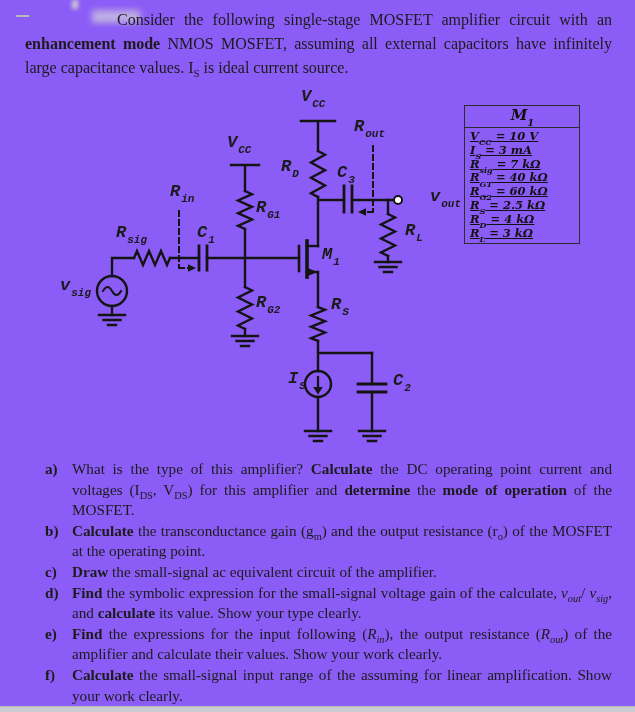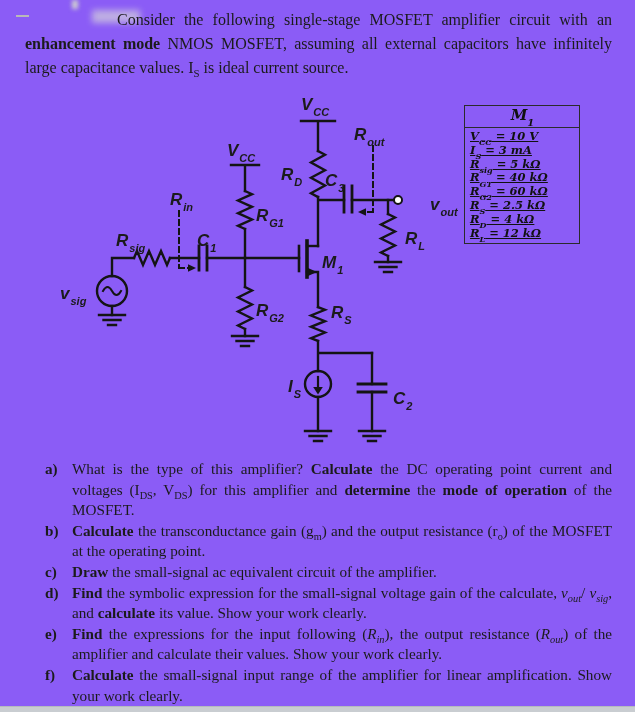"VCC" .clabel { font-family: Liberation Sans, sans-serif -> Liberation Mono, monospace; margin-top: 8px -> none }
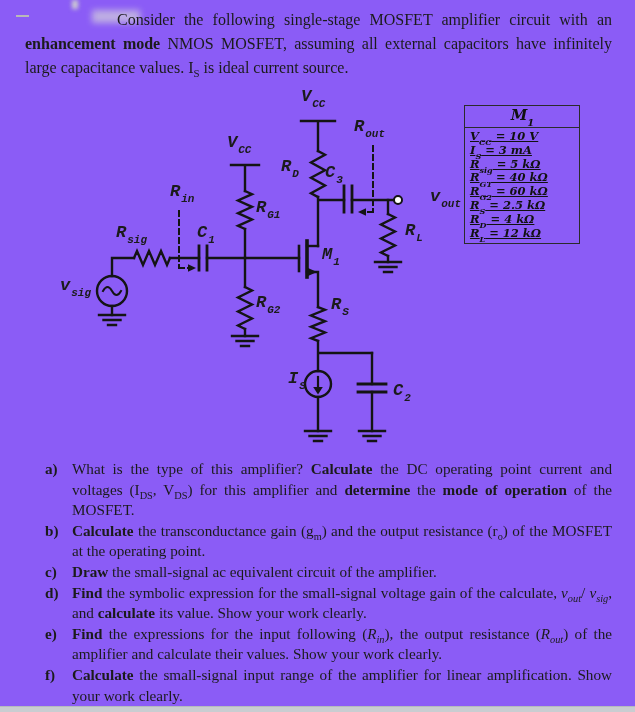"C3" div.clabel { left: 325px -> 337px }
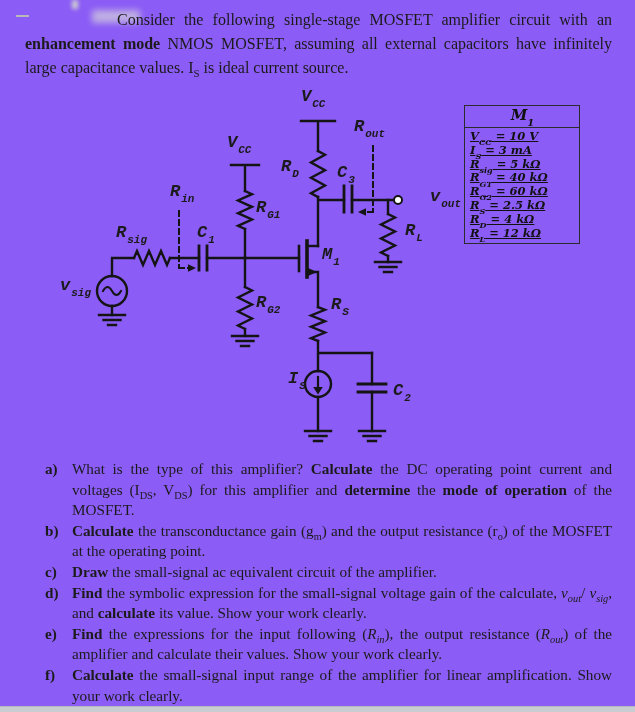"= 5 kΩ" span { text: 5 -> 7 }
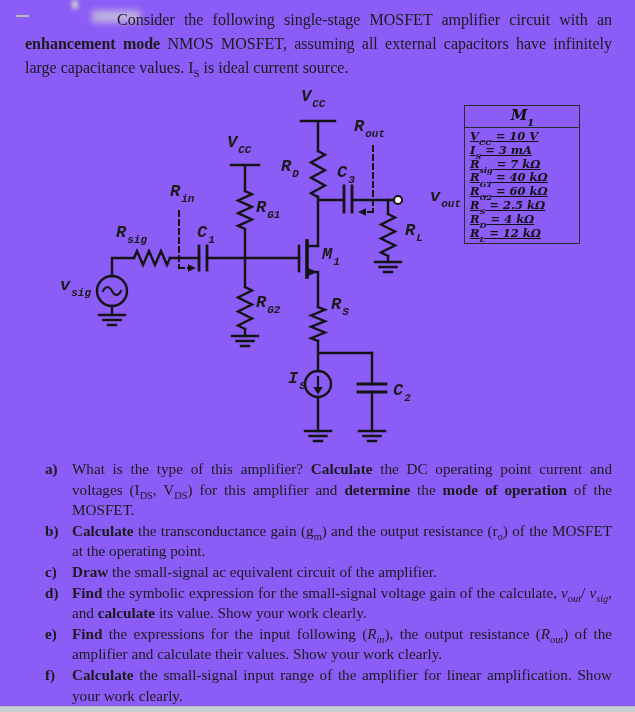"= 12 kΩ" span { text: 12 -> 3 }
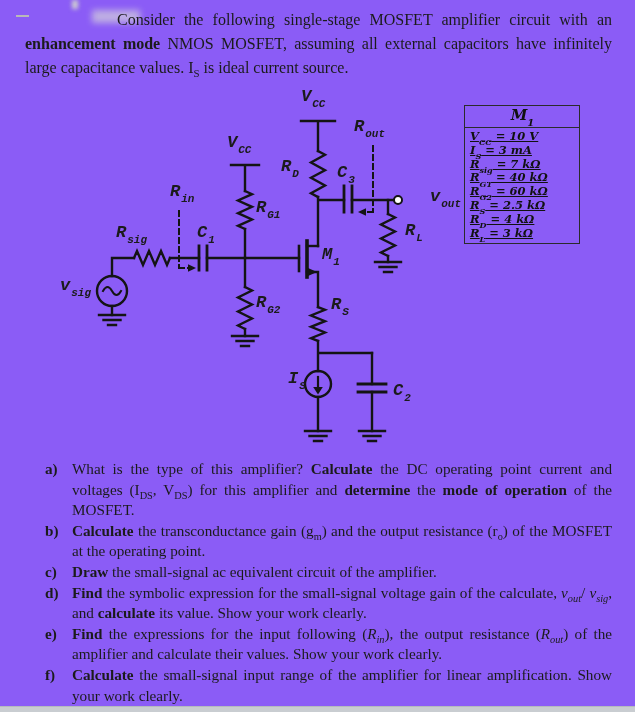"C2" div.clabel { top: 382px -> 372px }
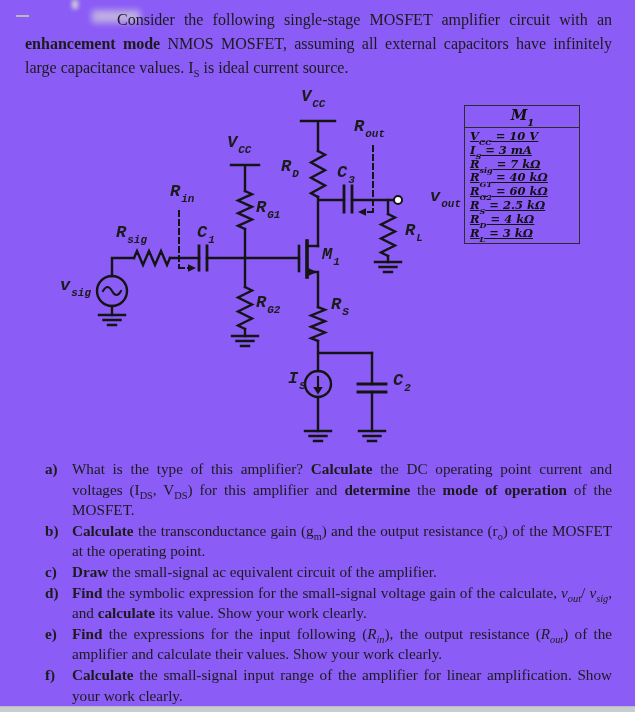"its value. Show your work" span { text: work -> type }
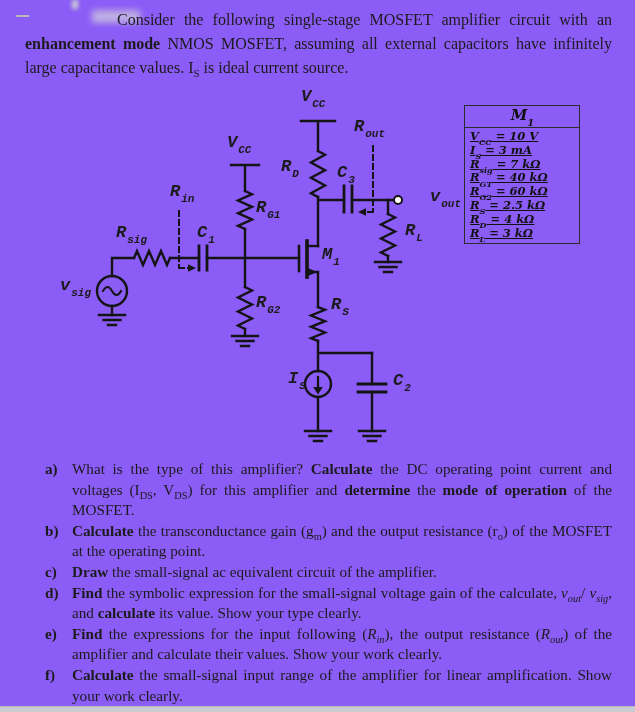"the small-signal input range of" span { text: amplifier -> assuming }
